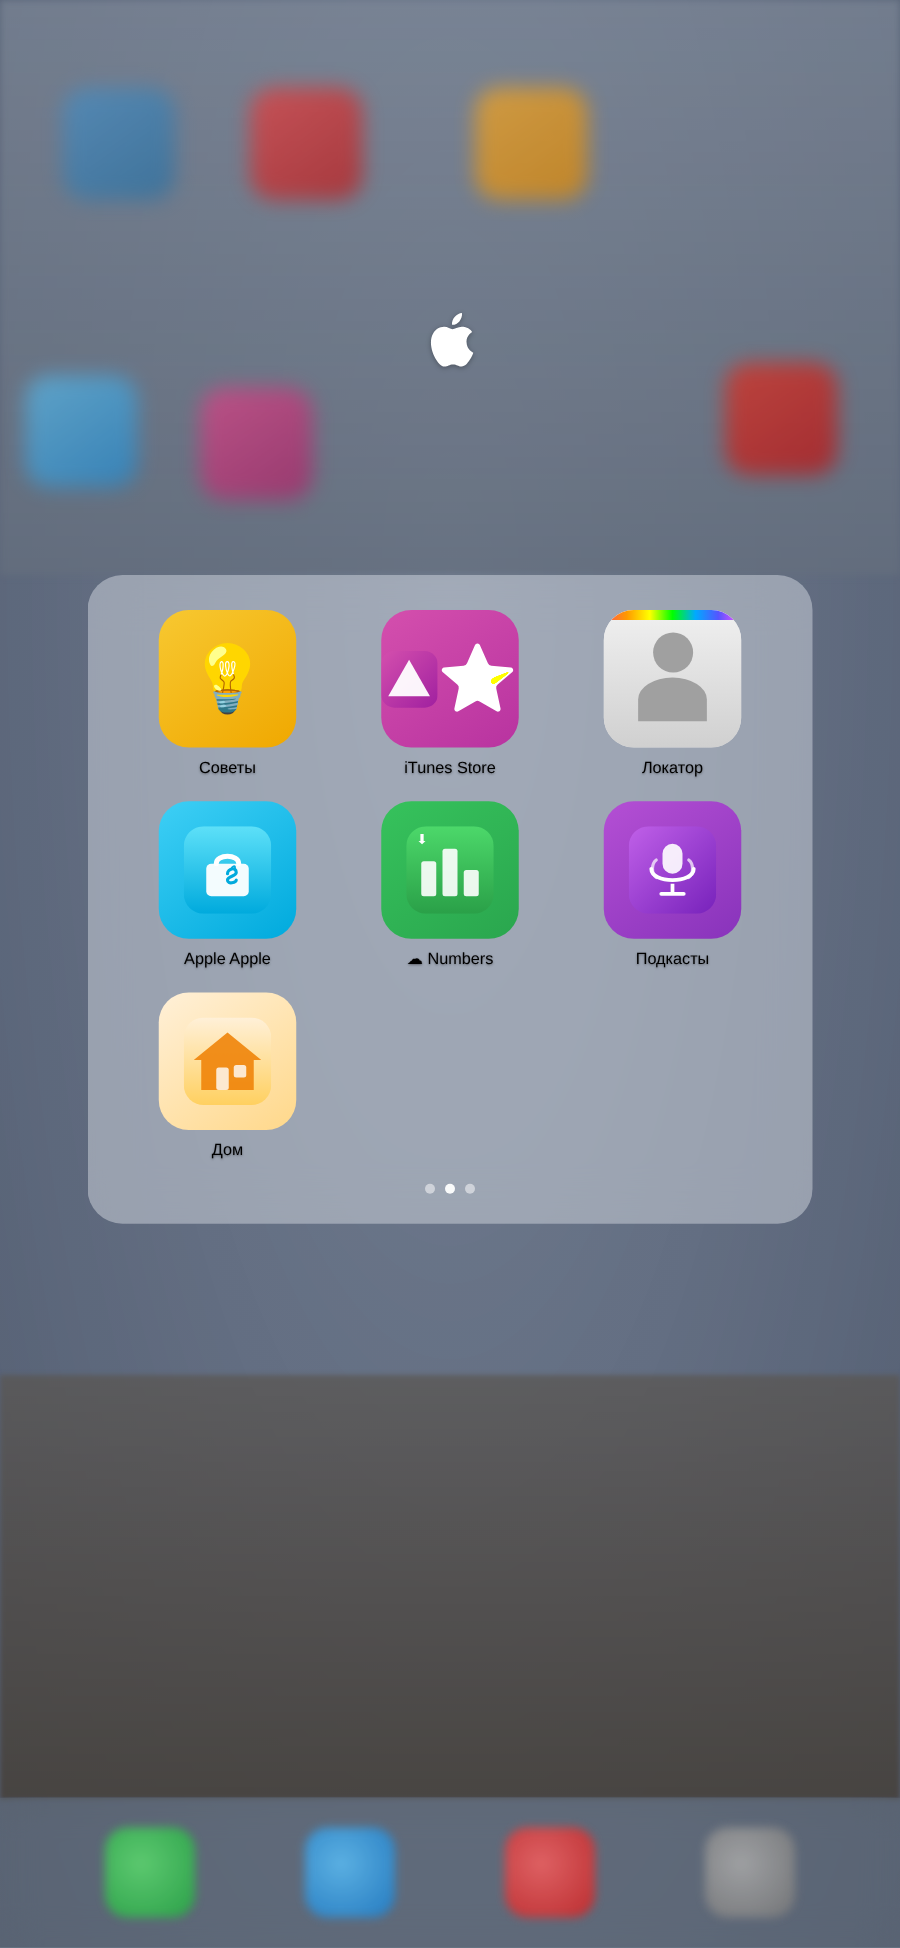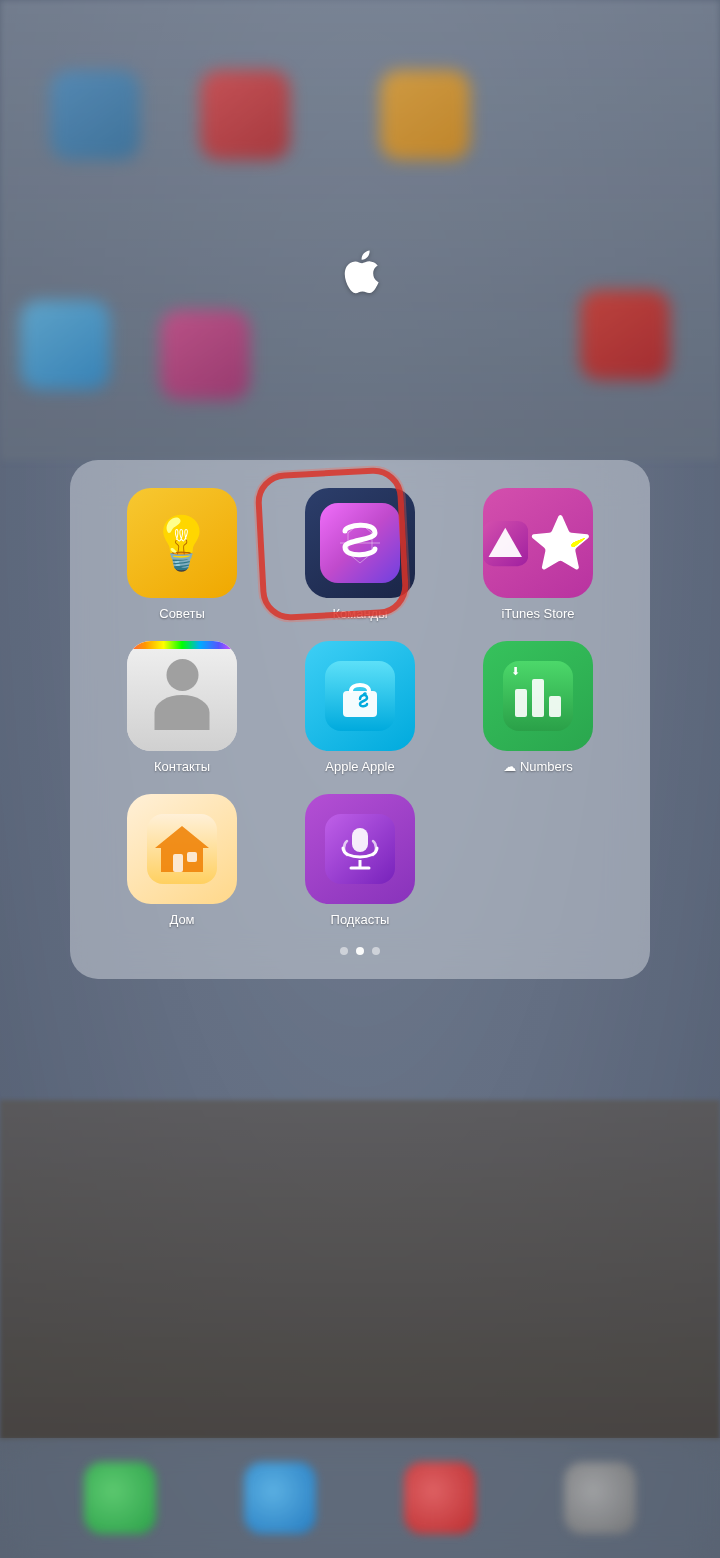"Советы" .app-label { color: #ffffff -> #000000 }
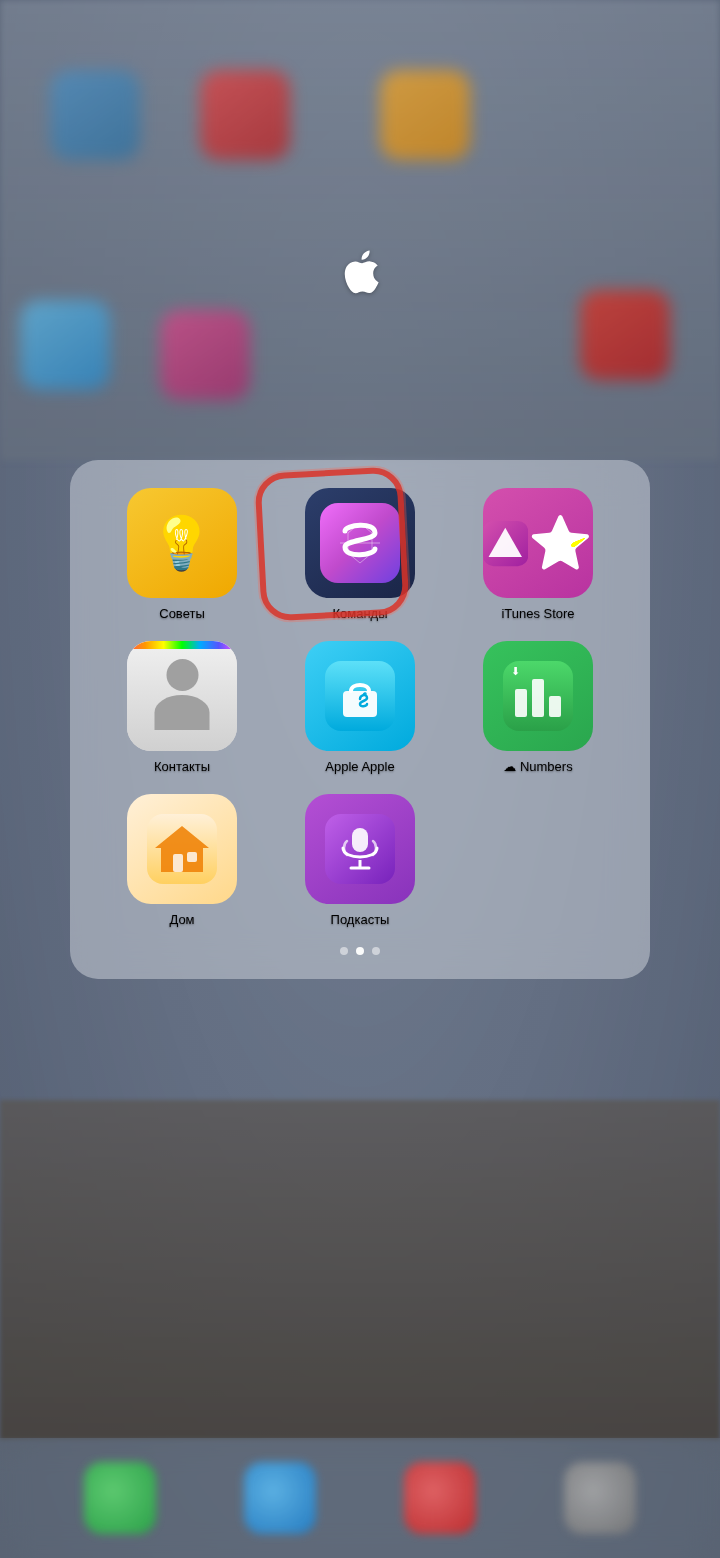"Команды" div.app-item { html: <div> <div></div> <div> <svg> <defs> <linearGradient> <stop></stop> <stop></stop> <stop></stop> </linearGradient> </defs> <rect></rect> <path></path> <path></path> <path></path> </svg> </div> <span>Команды</span> </div> -> none }
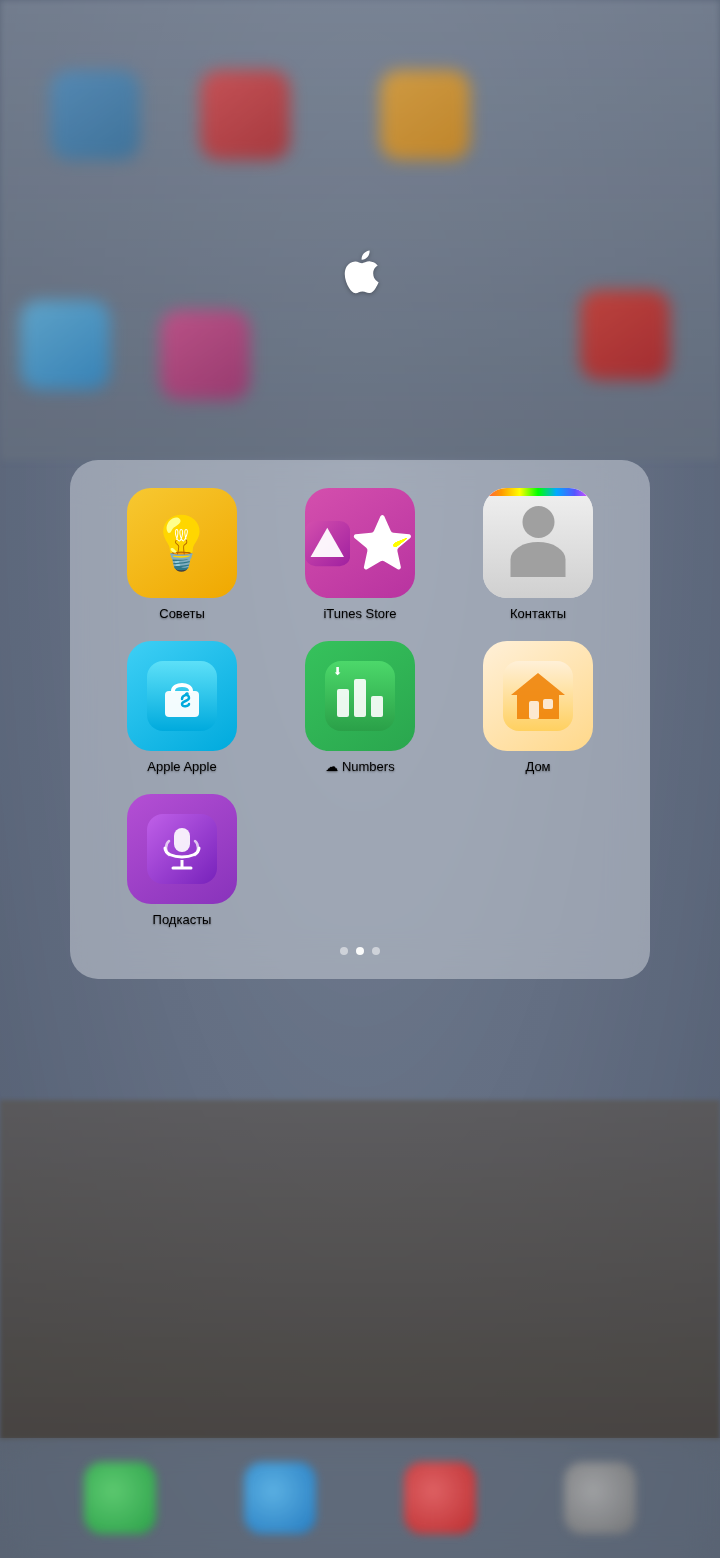"Контакты" span.app-label { text: Контакты -> Локатор }
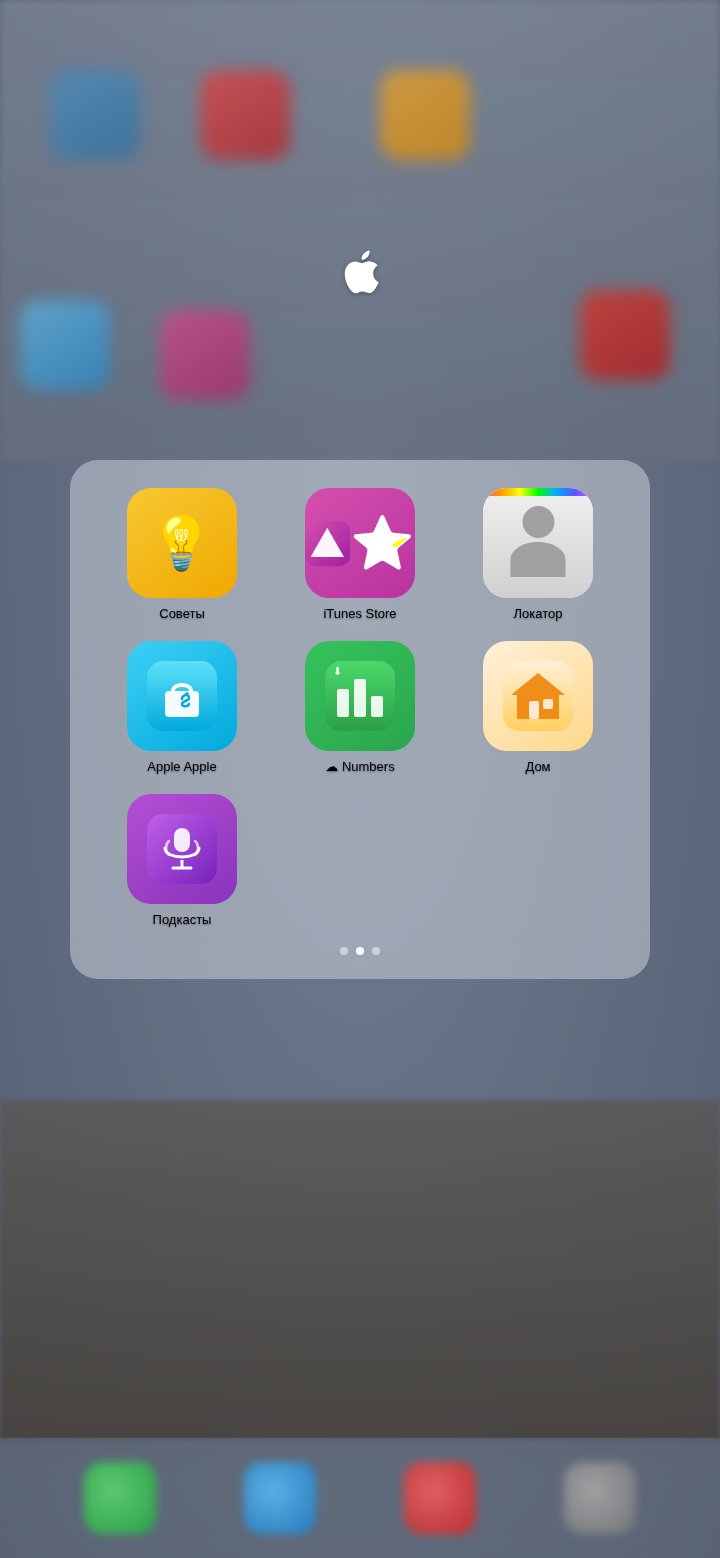"Дом" div.app-item { order: before "Подкасты" -> after "Подкасты" }
